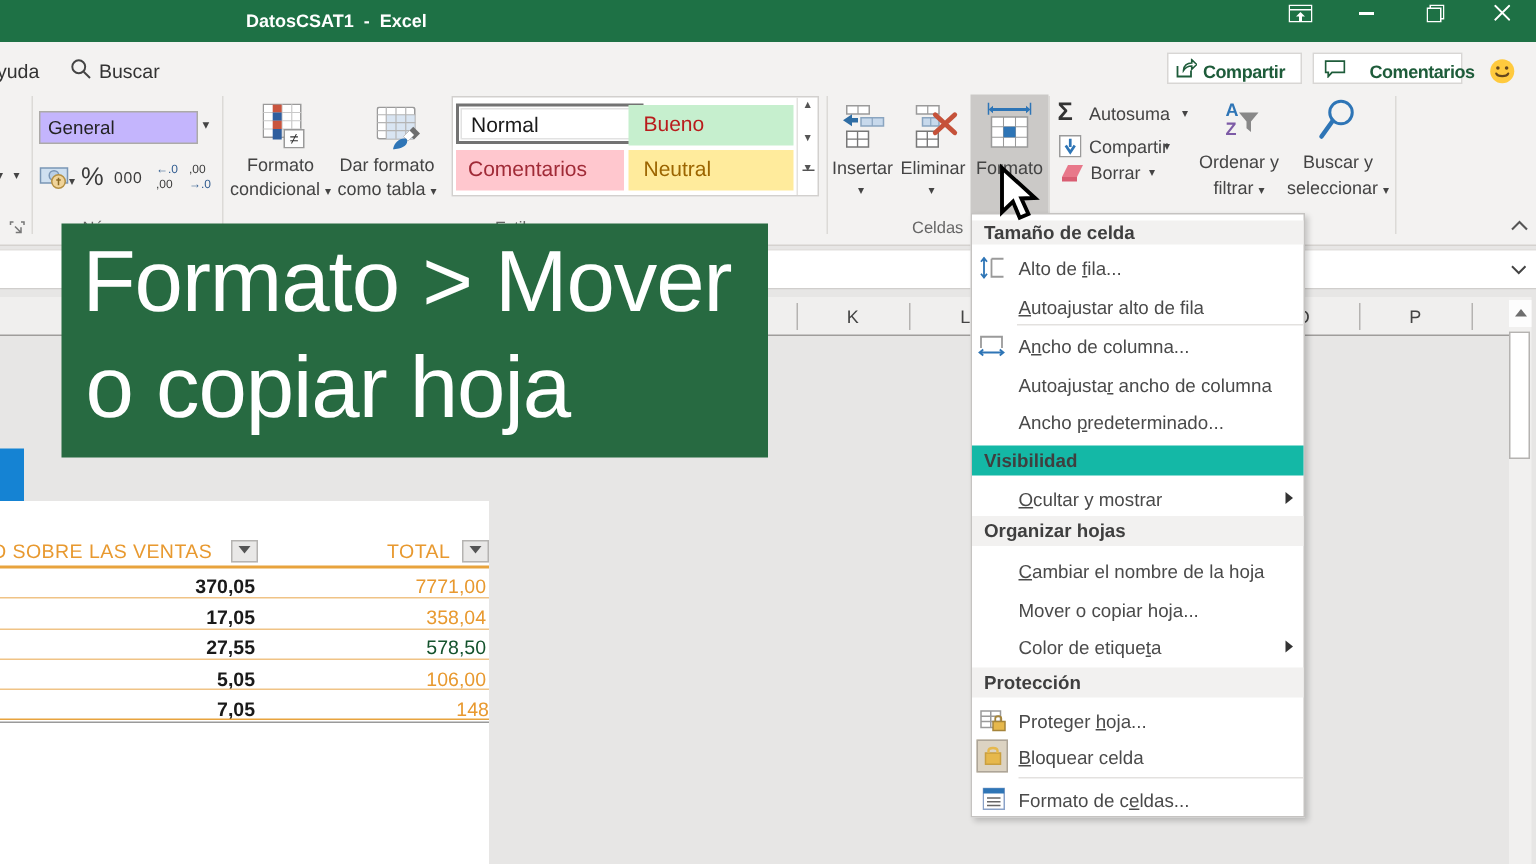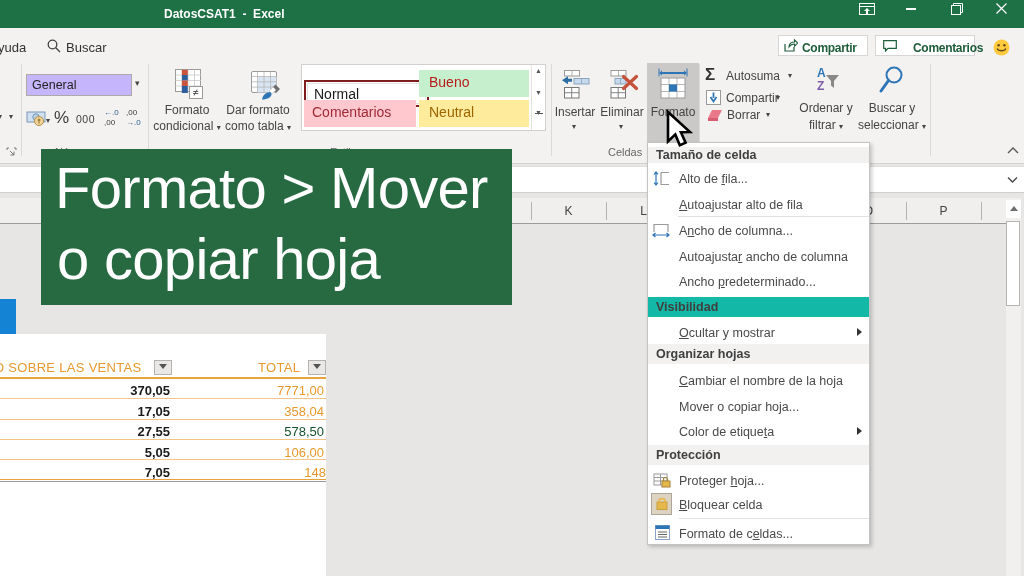"Normal" div.abs { border: 2px solid #7f1d1d -> 2px solid #737373; top: 15px -> 4px }
